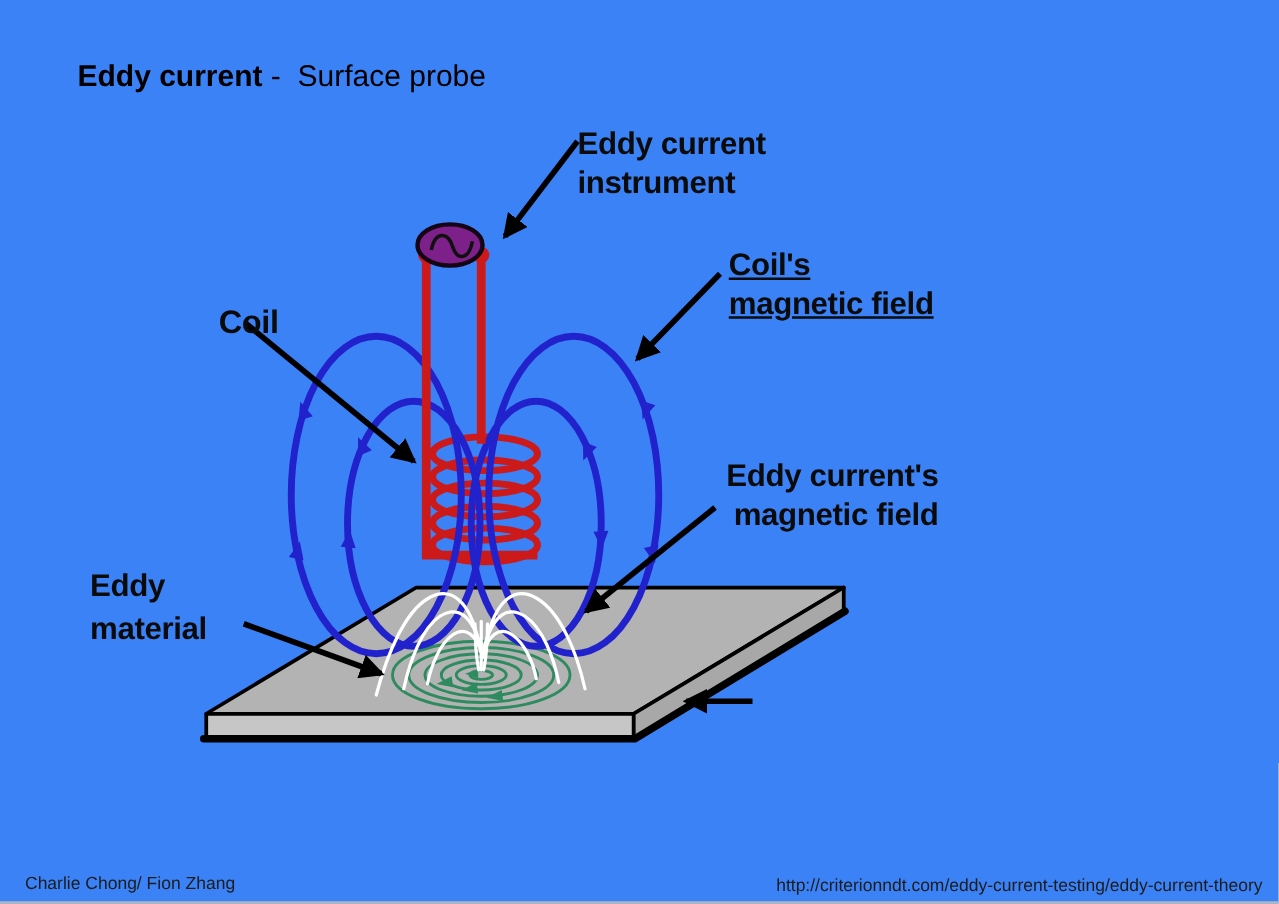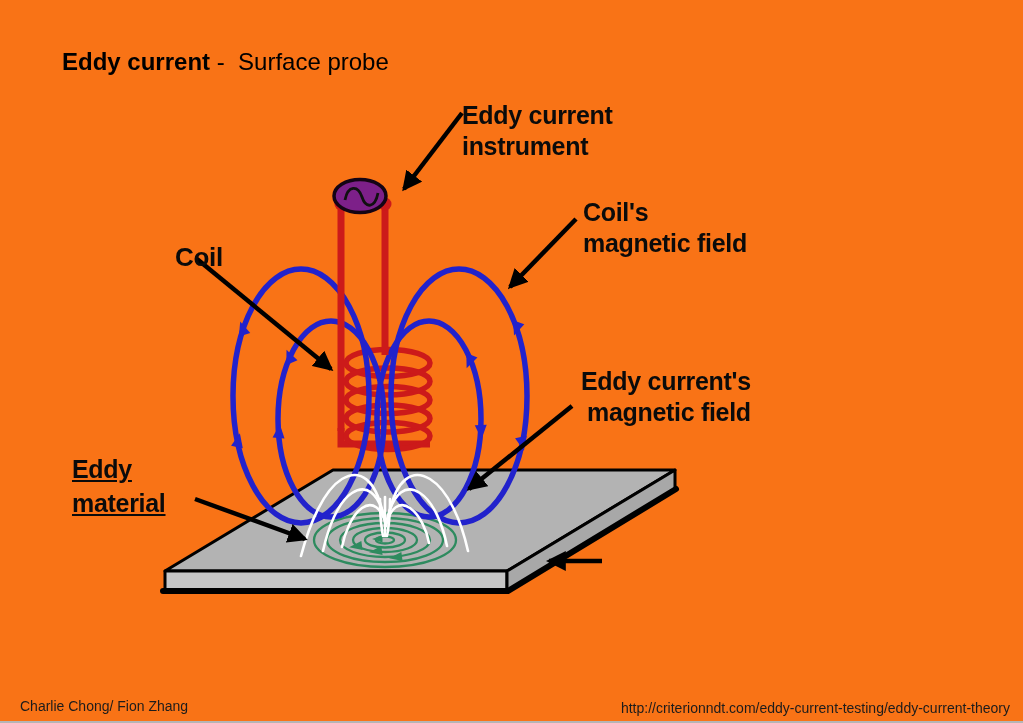"Eddy current - Surface probe" .slide { background: #f97316 -> #3b82f6 }
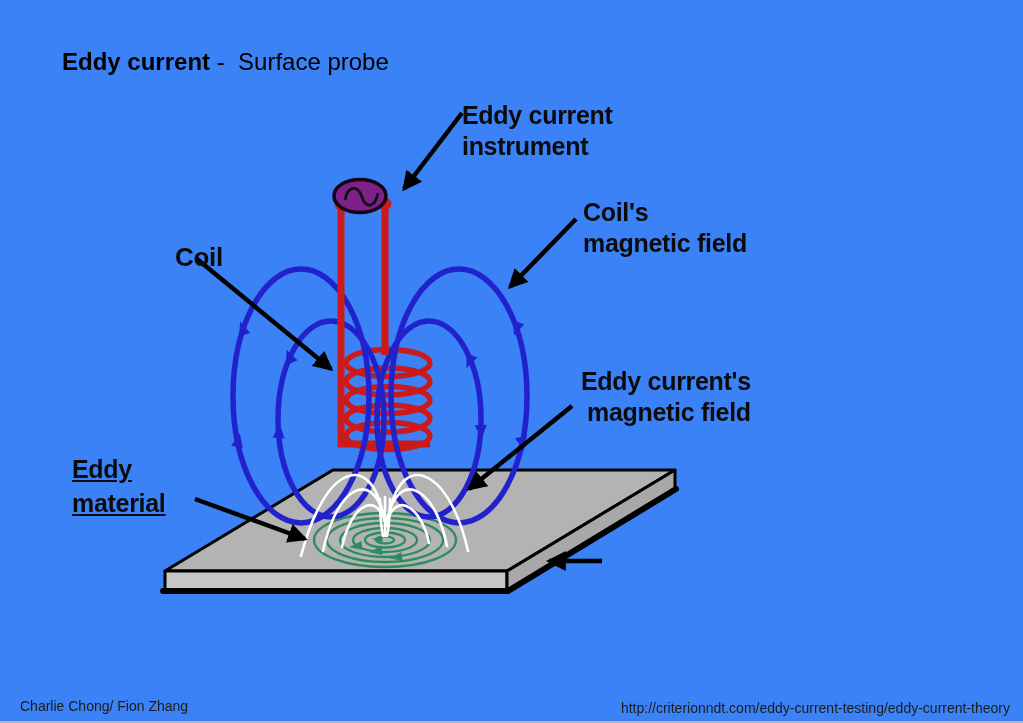"Coil's" .lbl-coils-field { text-decoration: none -> underline }
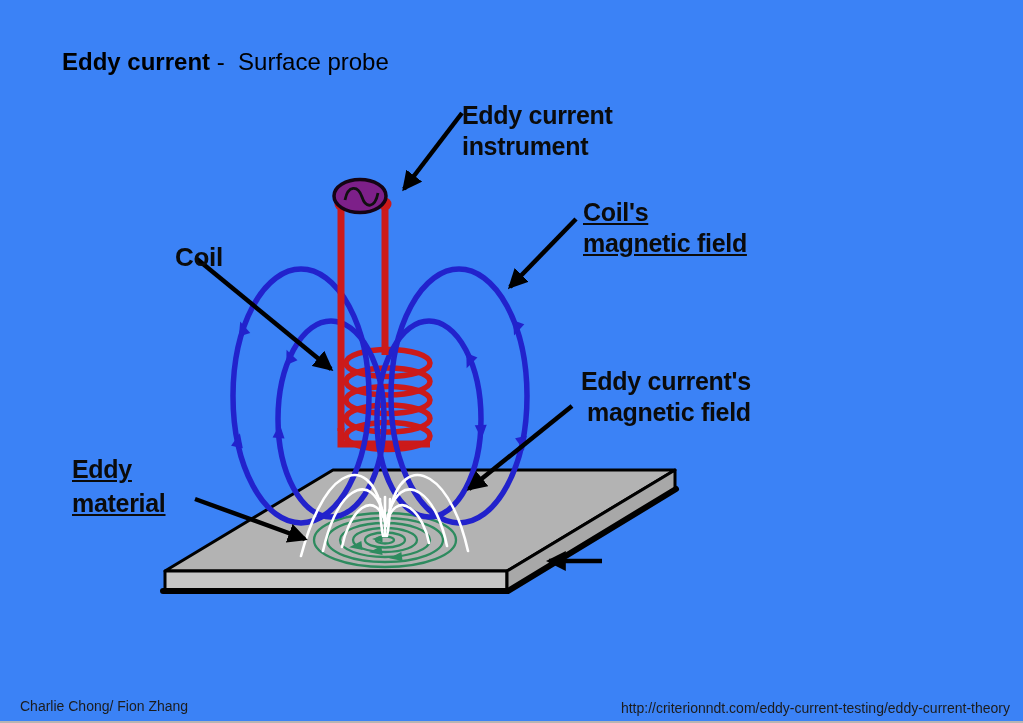"Eddy" .lbl-eddy-currents { text-decoration: underline -> none }
